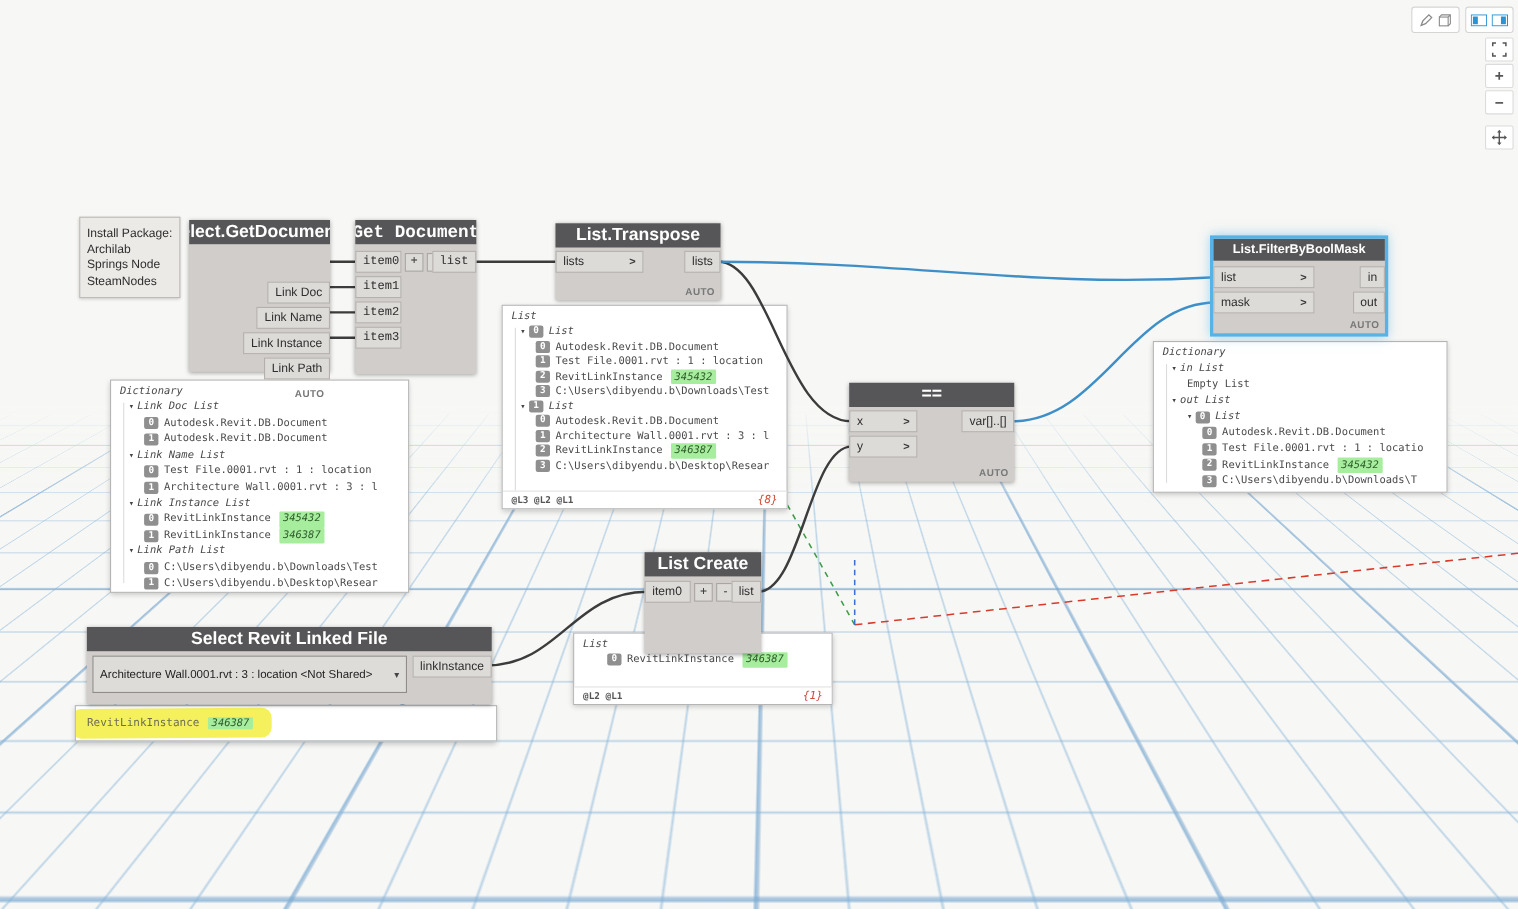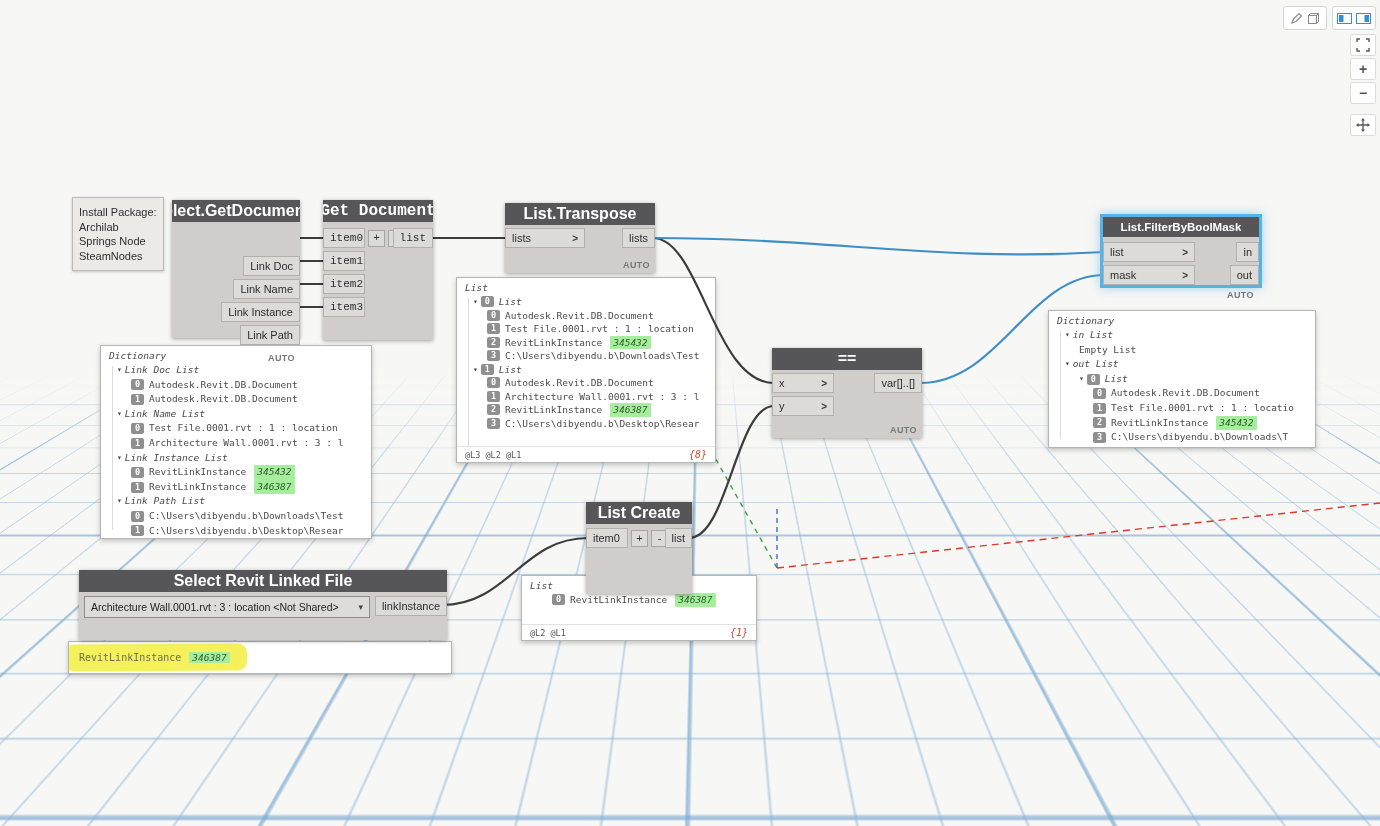"List.FilterByBoolMask" div.node { height: 68px -> 86px }
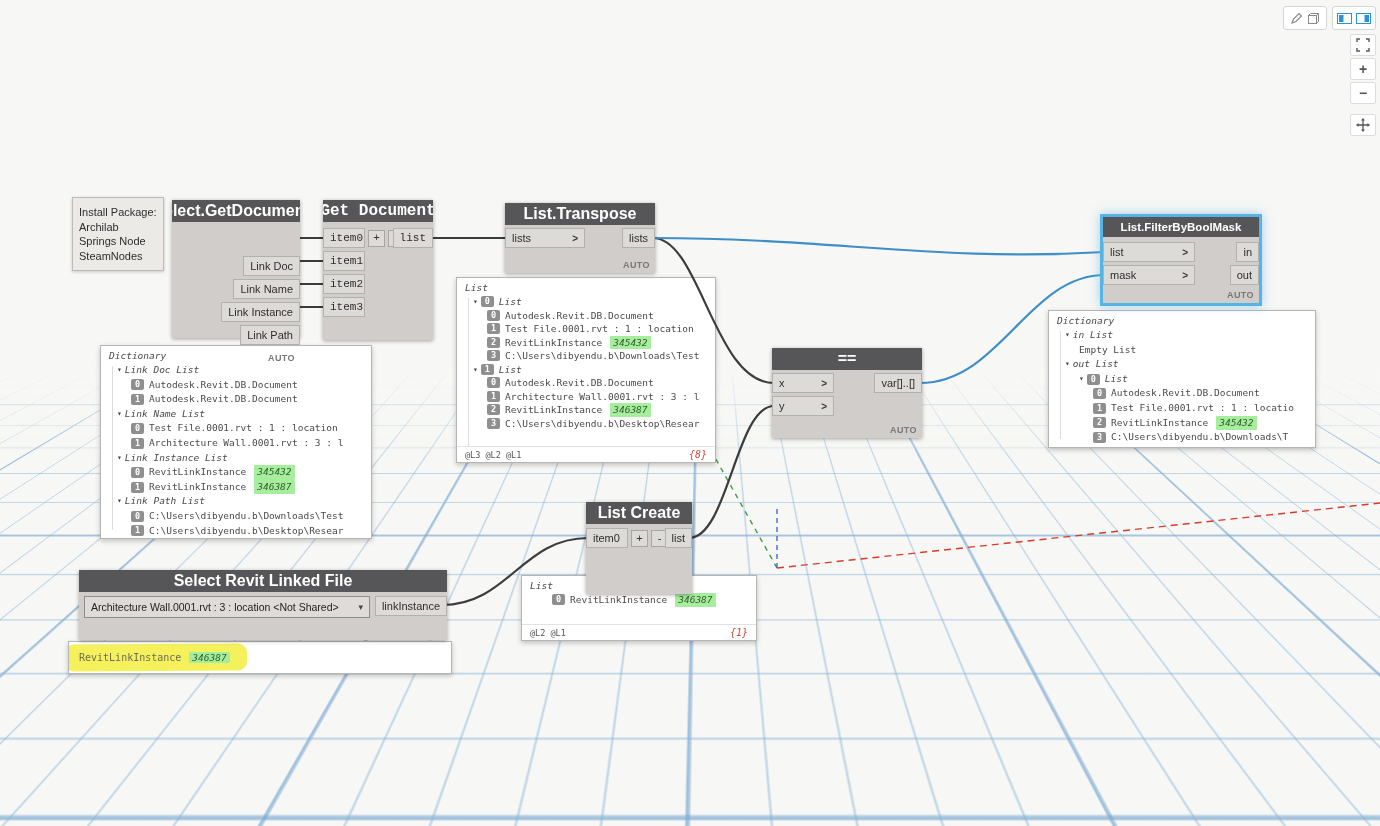"@L3 @L2 @L1" .lace-chip { font-weight: normal -> bold }
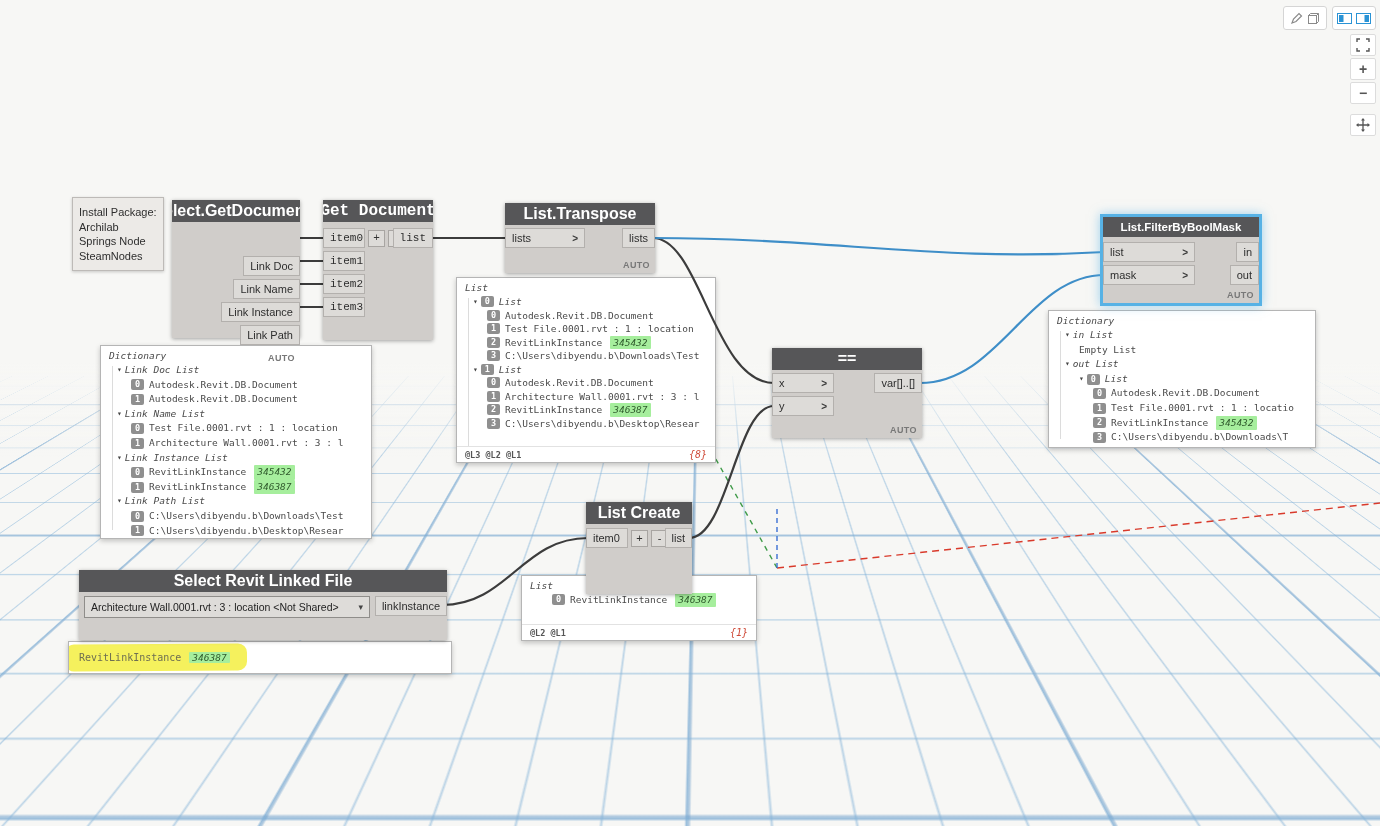"Architecture Wall.0001.rvt : 3 : location" .dropdown { padding: 4px 6px -> 16px 6px }
